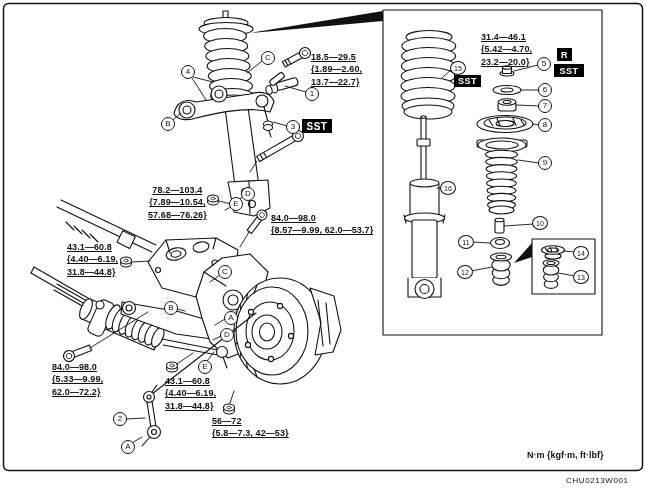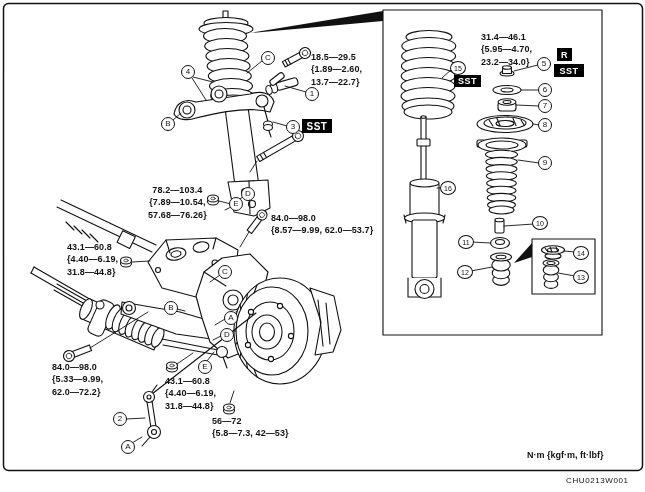"31.4—46.1" .torque { text-decoration: none -> underline }
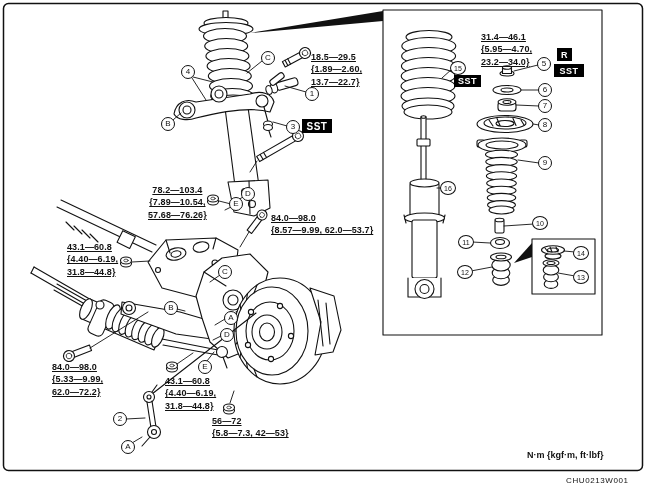"{5.95—4.70," div { text: 5.95 -> 5.42 }
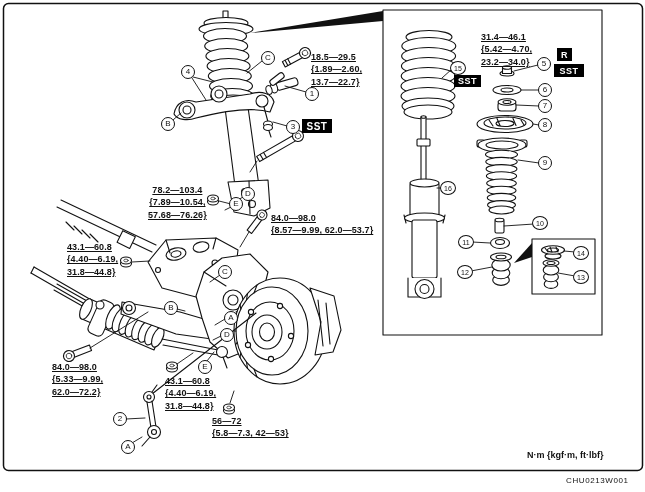"23.2—34.0}" div { text: 34.0 -> 20.0 }
